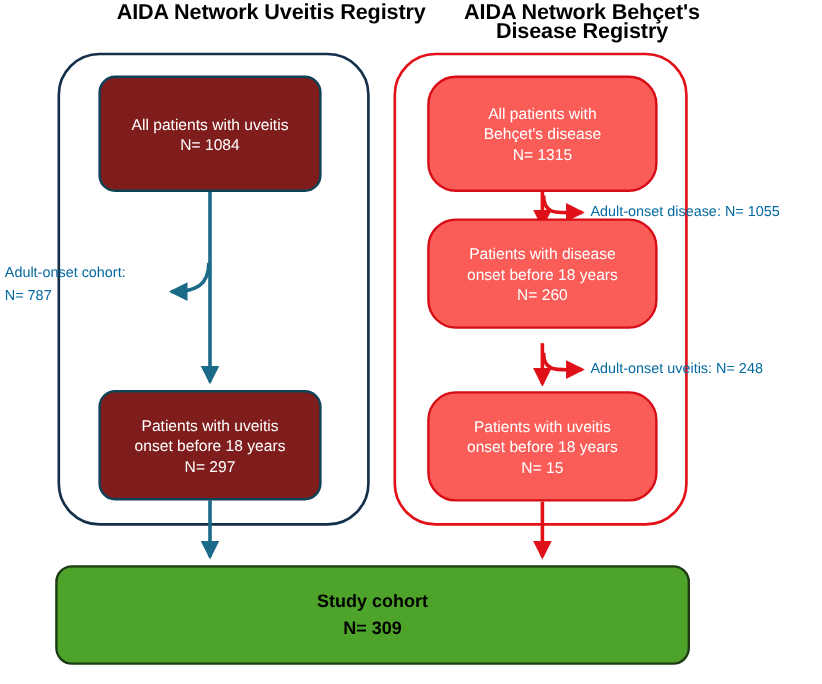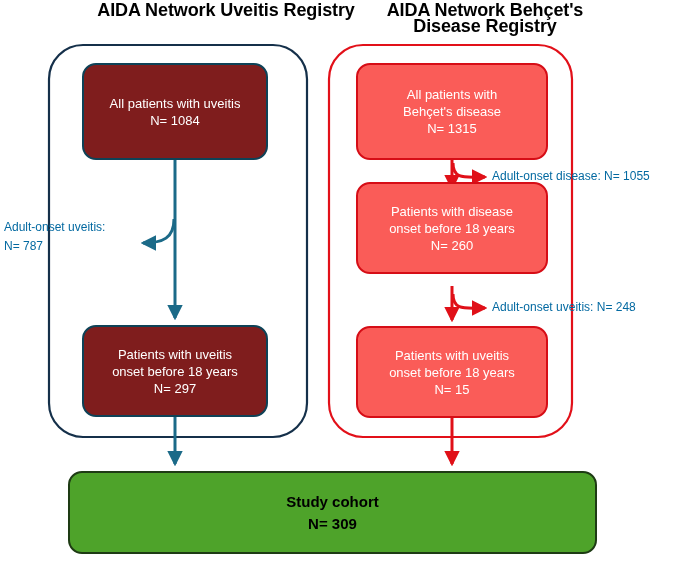"All patients with" .node.red { border-radius: 14px -> 24px }
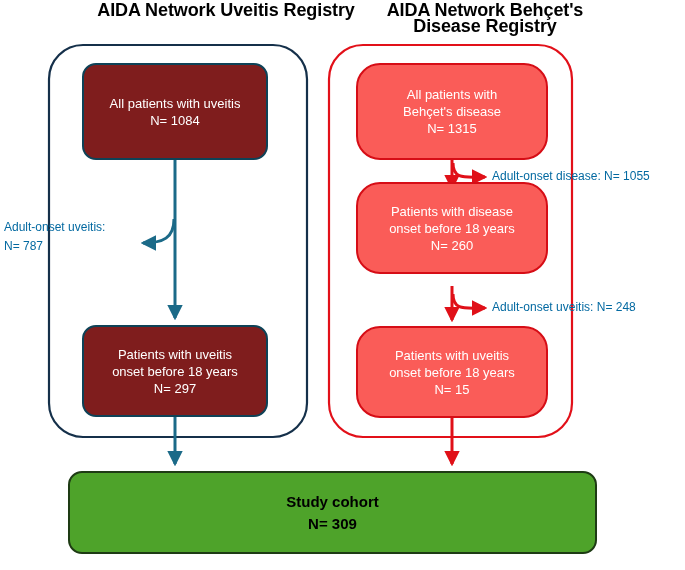"Adult-onset uveitis:" span.l1 { text: uveitis -> cohort }
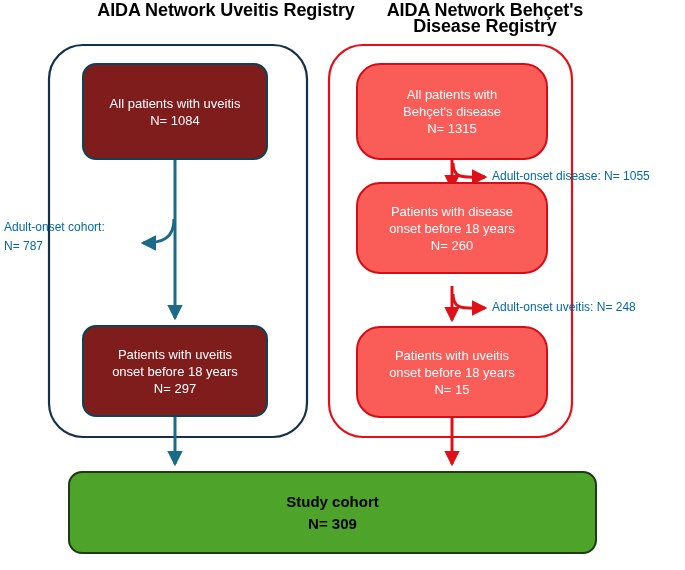"Study cohort" .node.green { margin-left: 22px -> none }
